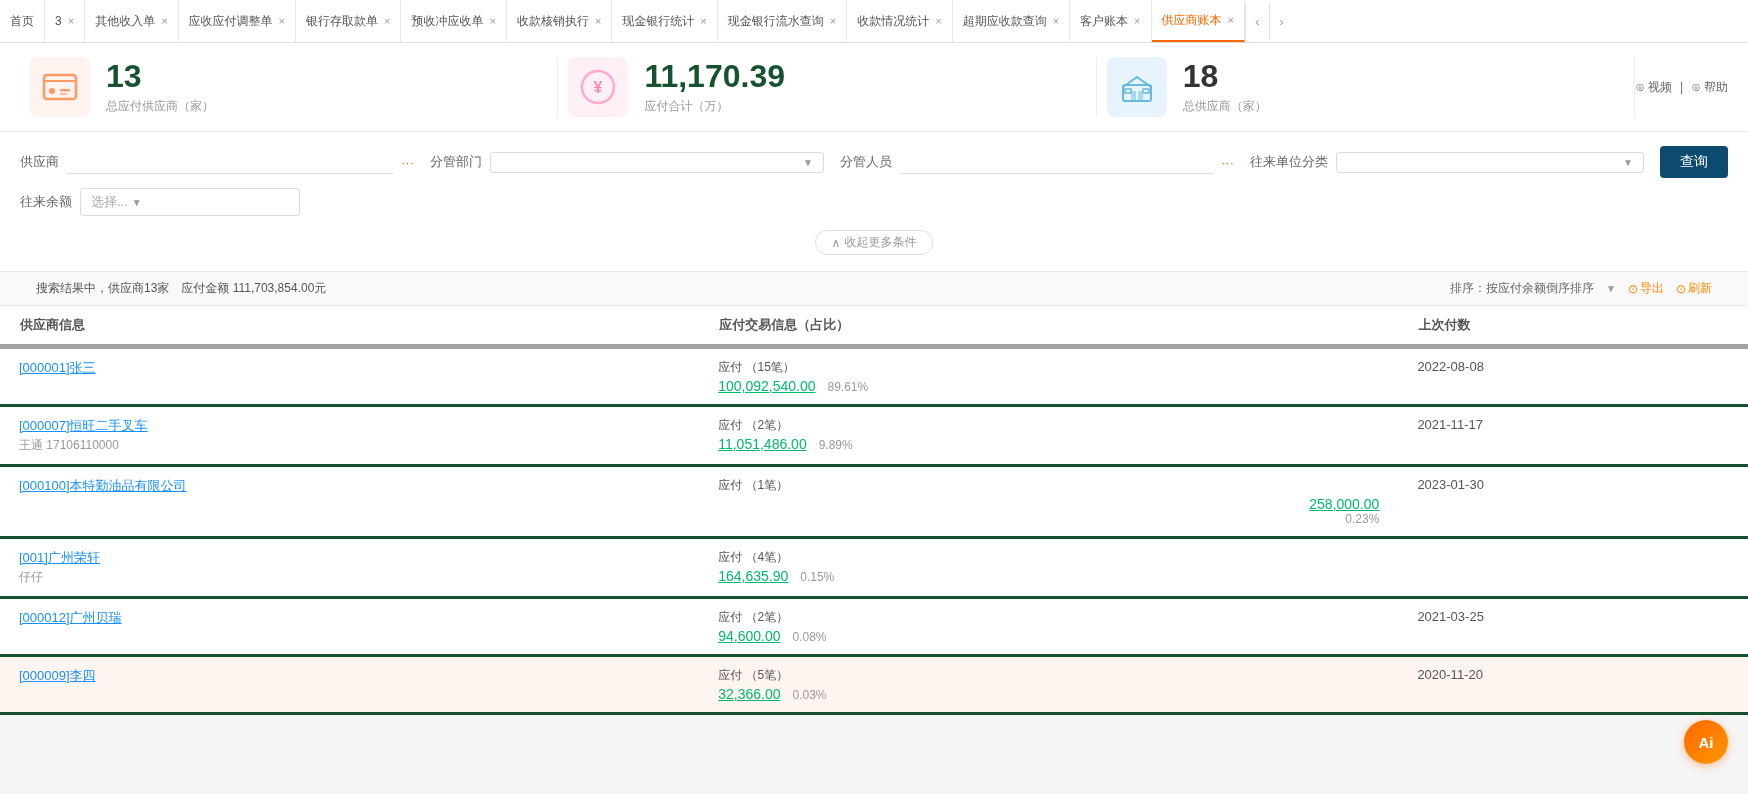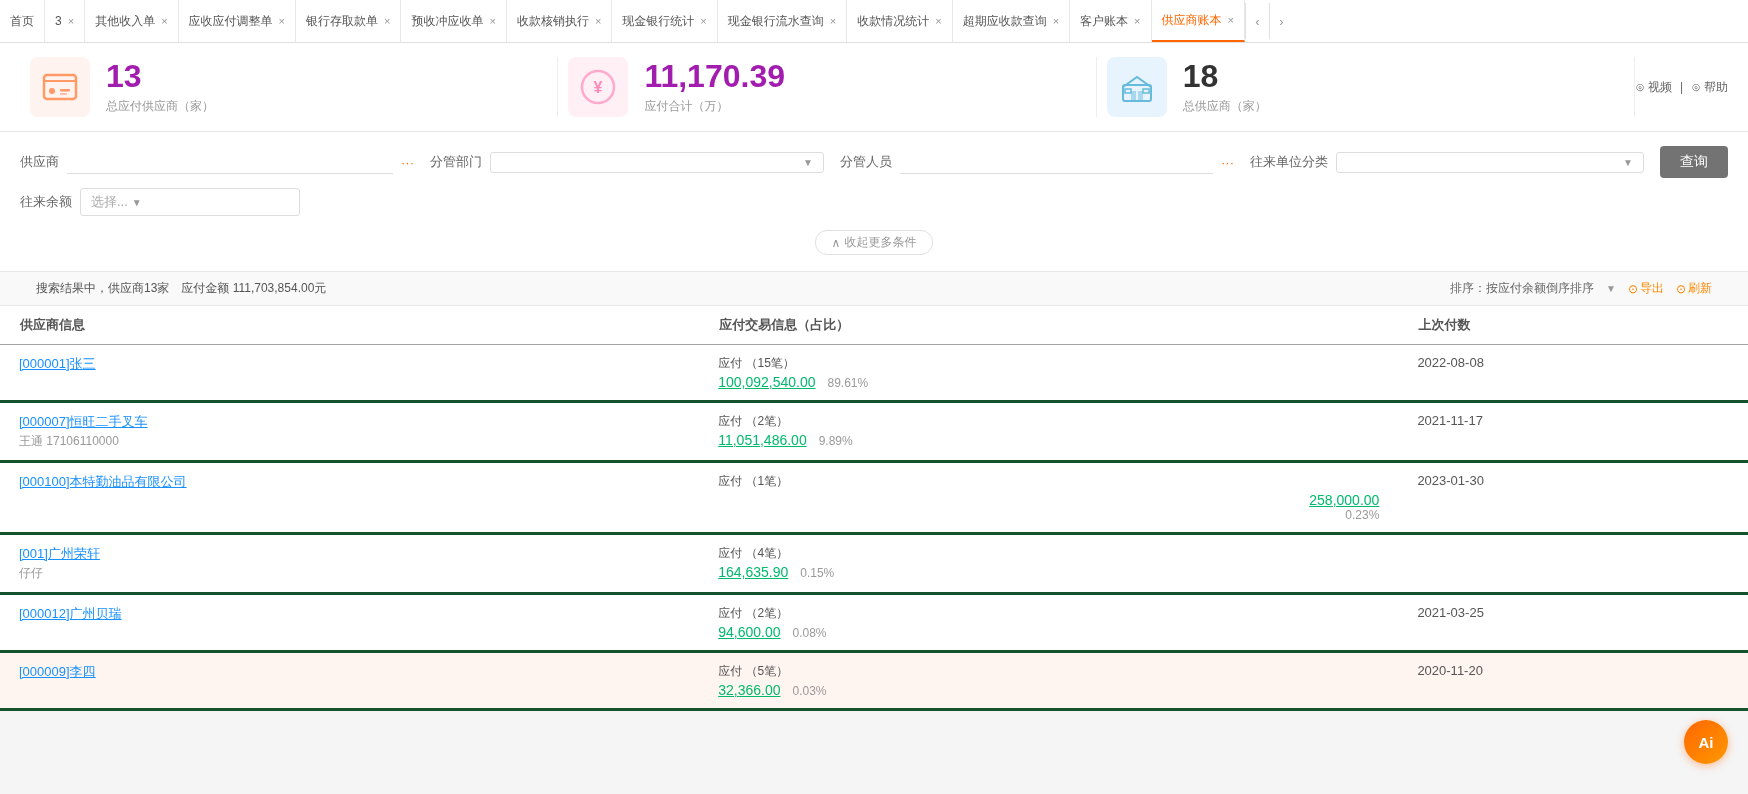"13" .stat-value { color: #a21caf -> #14532d }
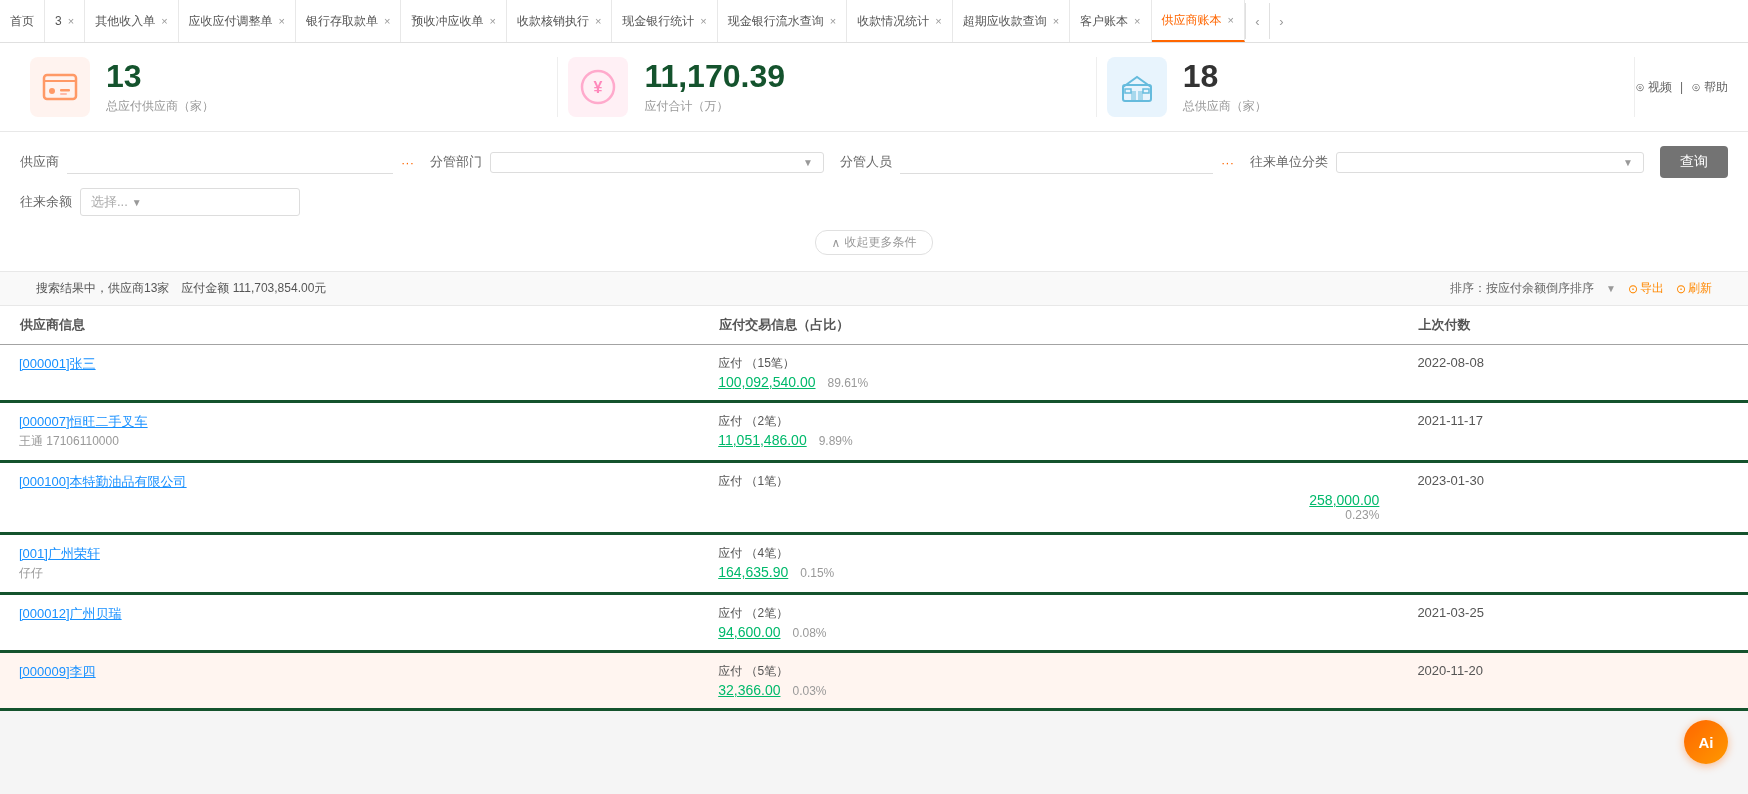"查询" .query-btn { background: #737373 -> #0c4a6e }
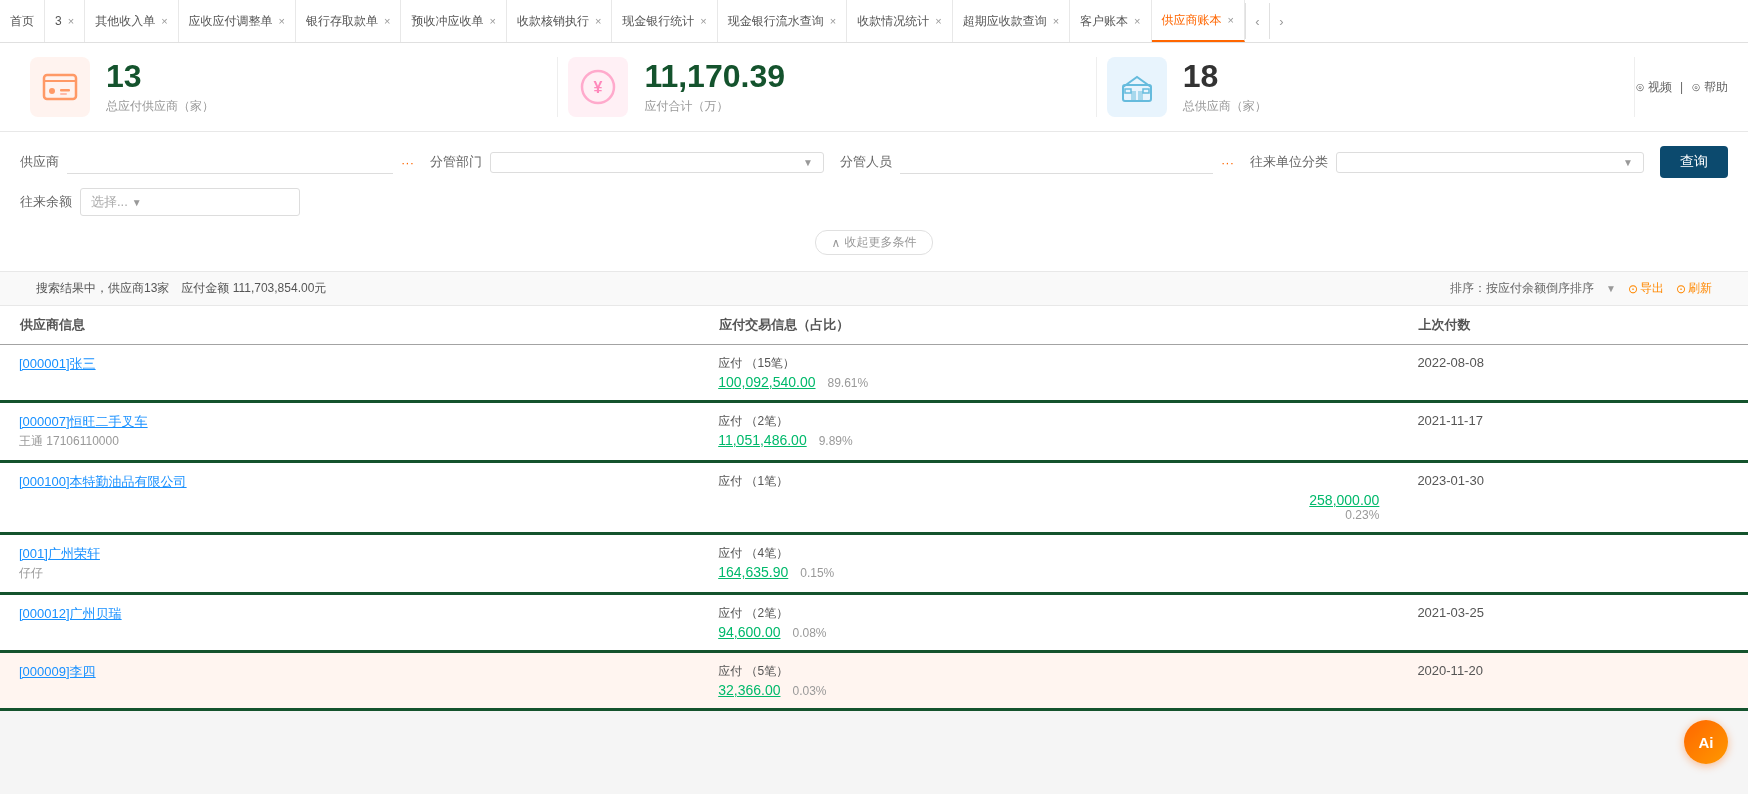"供应商信息" .data-table th { border-bottom: 1px solid #a3a3a3 -> 5px solid #a3a3a3 }
